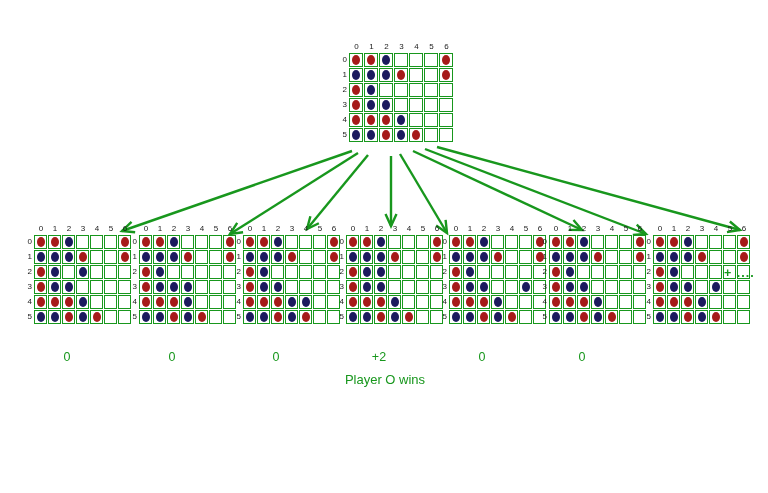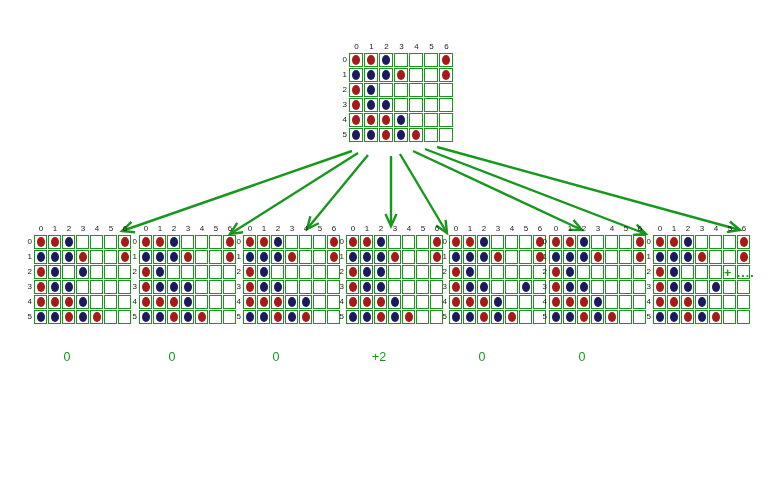"Player O wins" div.annotation { html: none -> <div>Player O wins</div> }
